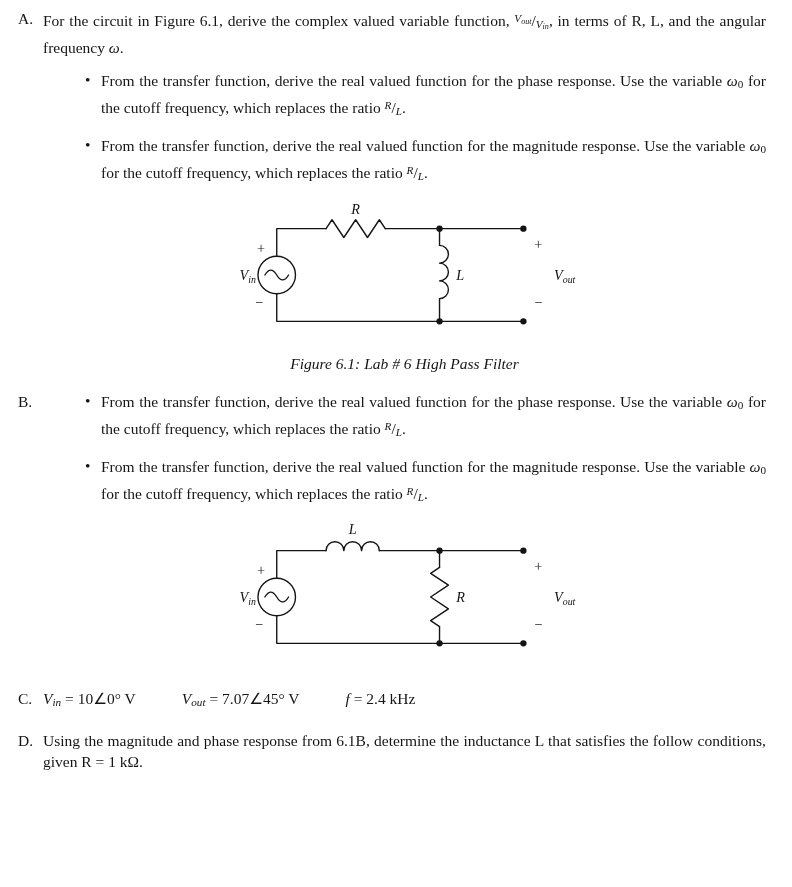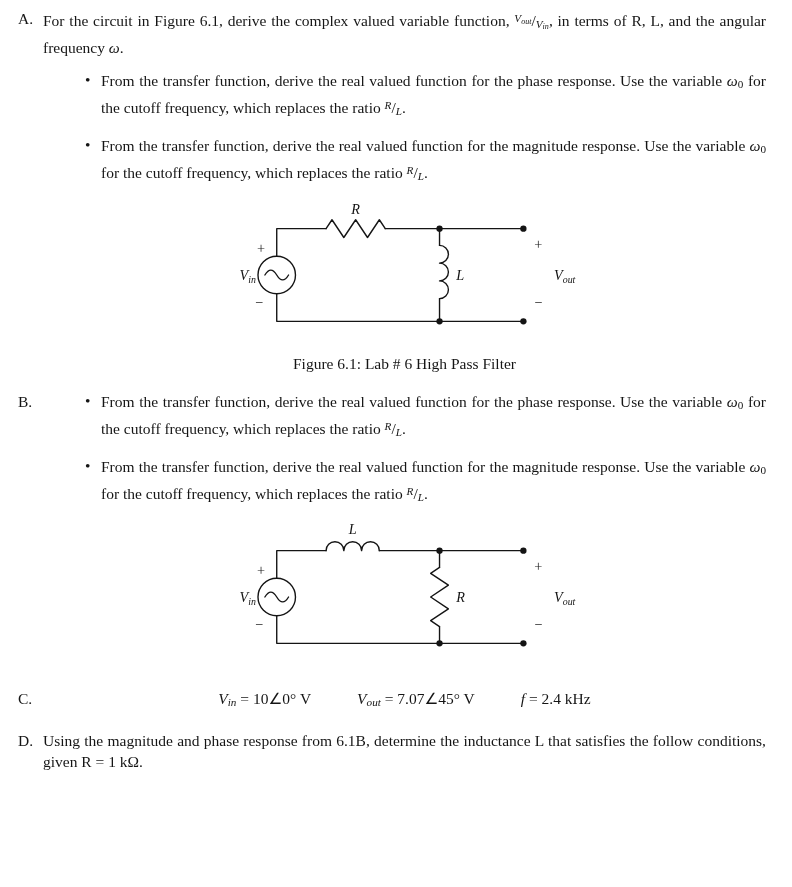"Figure 6.1: Lab # 6" figcaption { font-style: none -> italic }
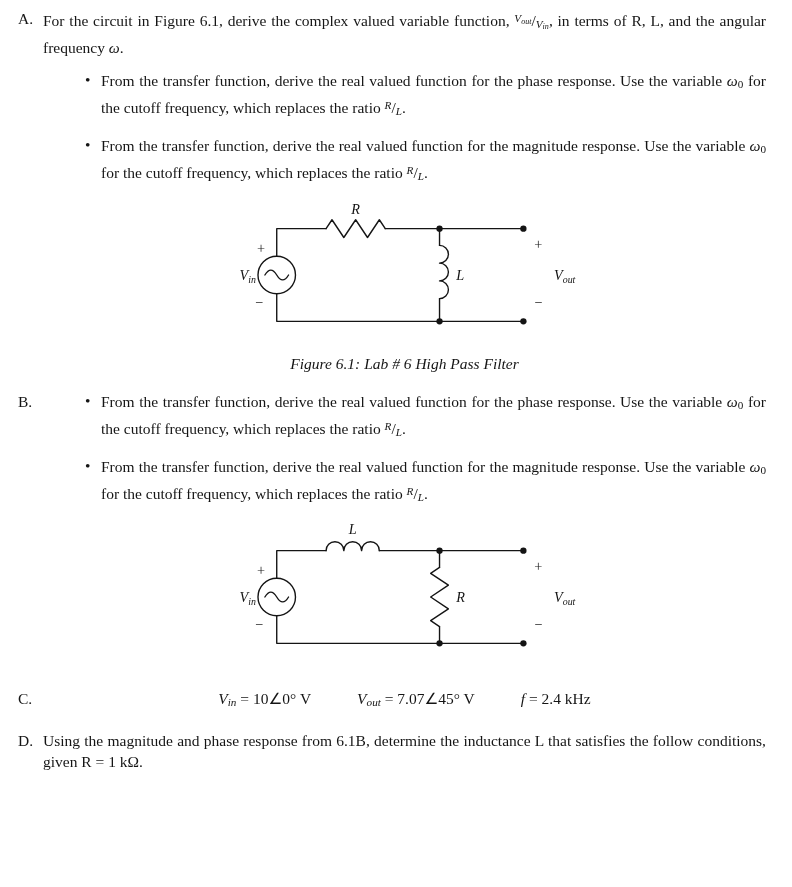"Vin = 10∠0° V" .eqrow { justify-content: center -> none }
